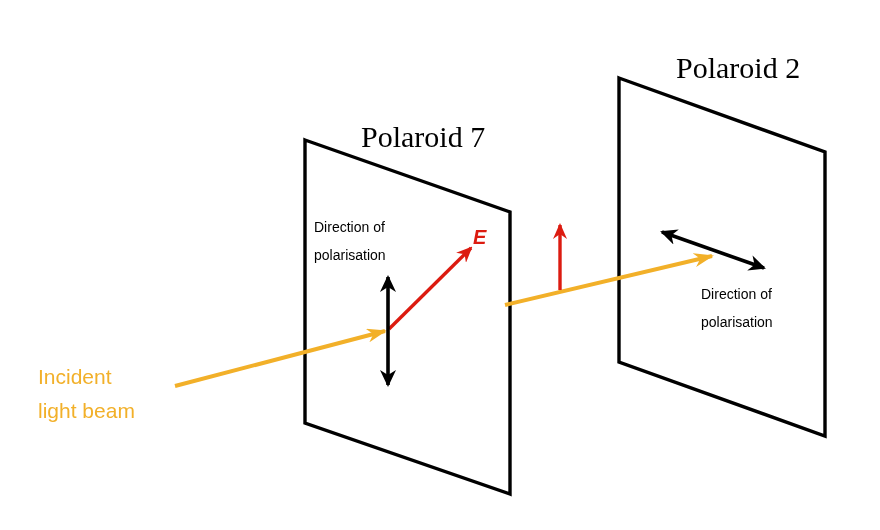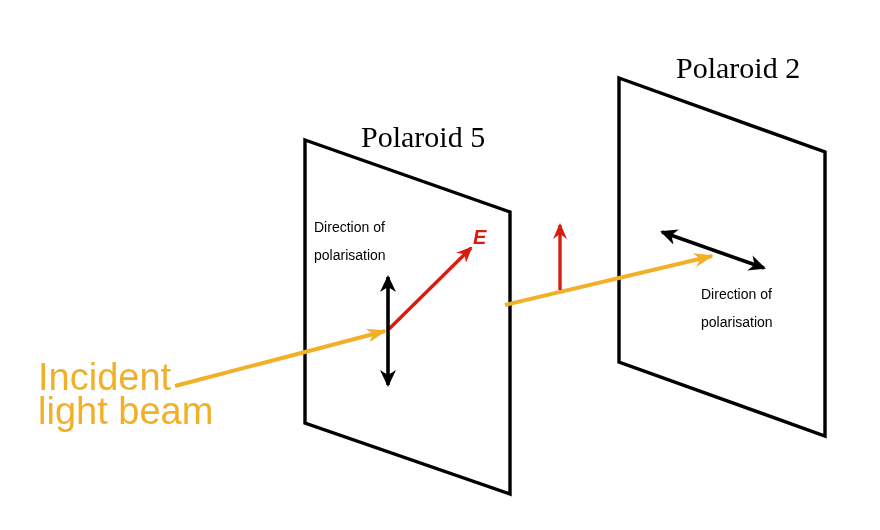"Polaroid 5" div.lbl { text: 5 -> 7 }
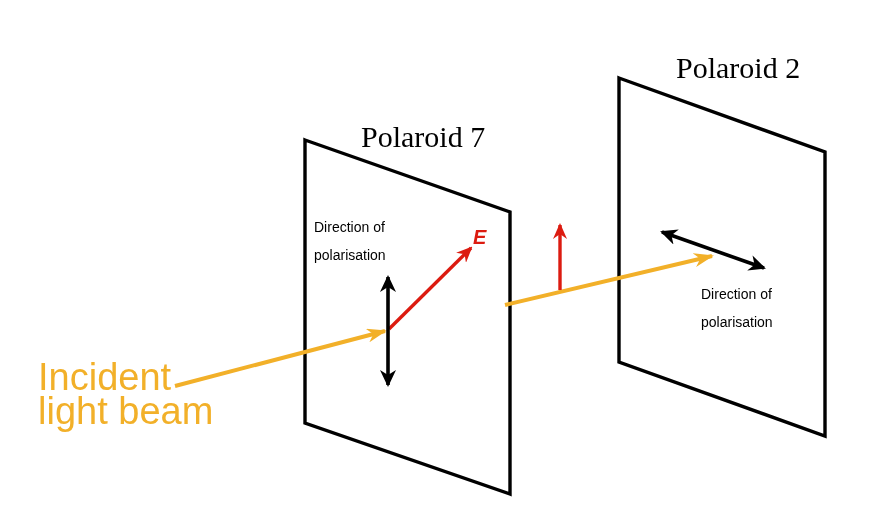"Incident" .incident { font-size: 38px -> 21px }
